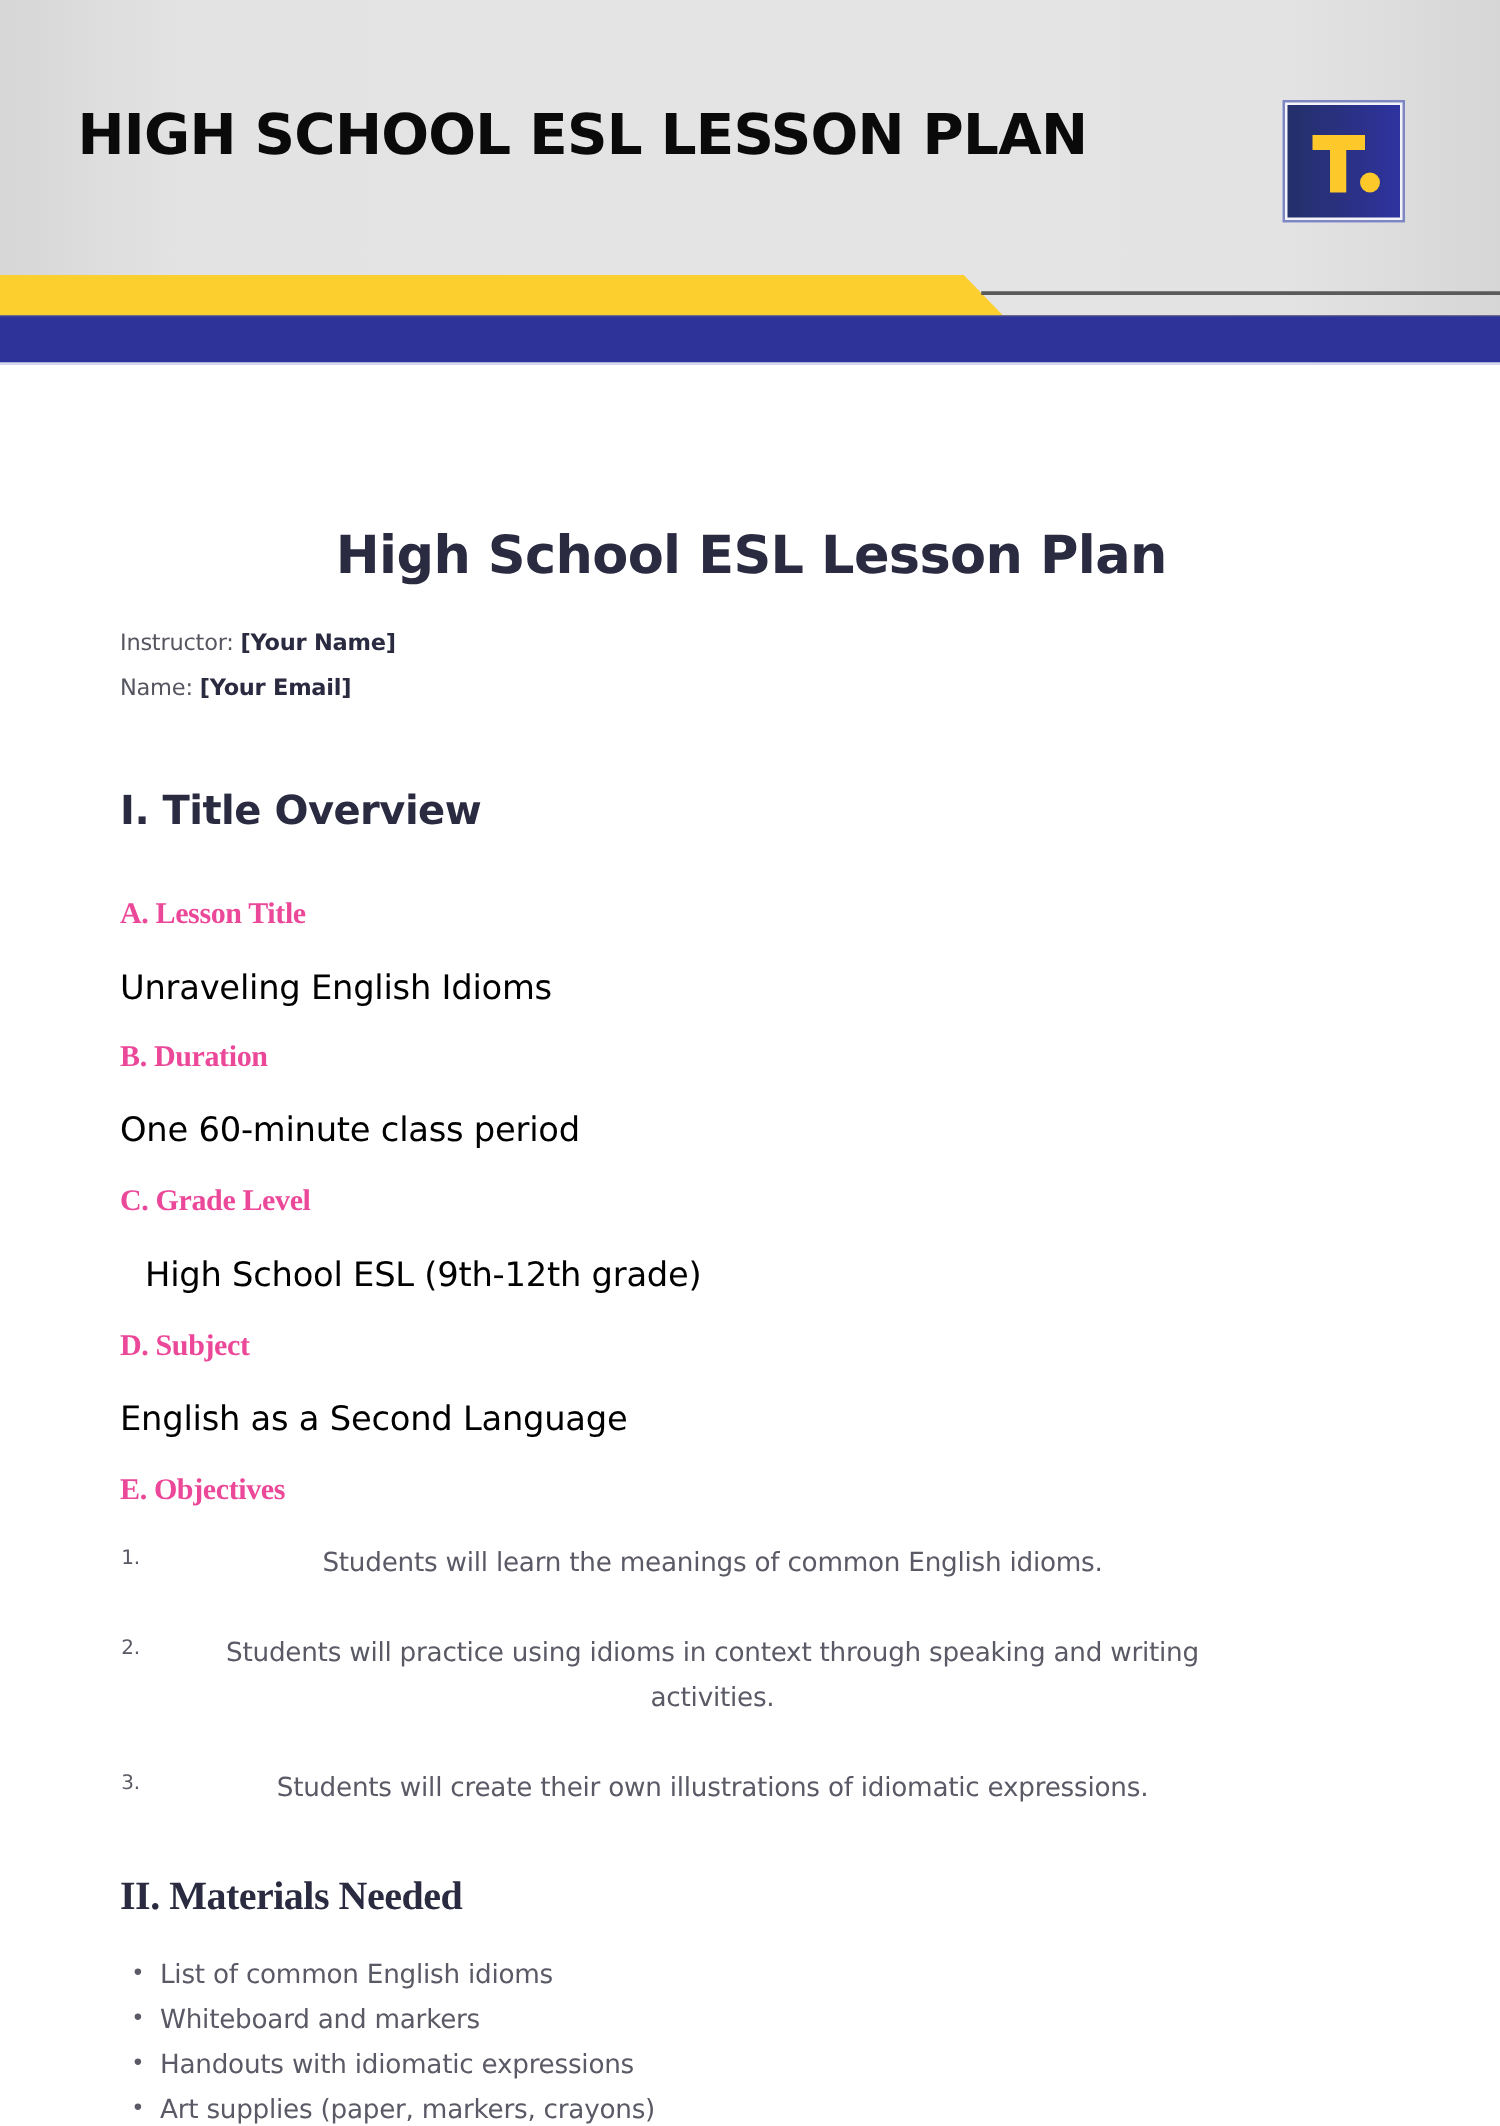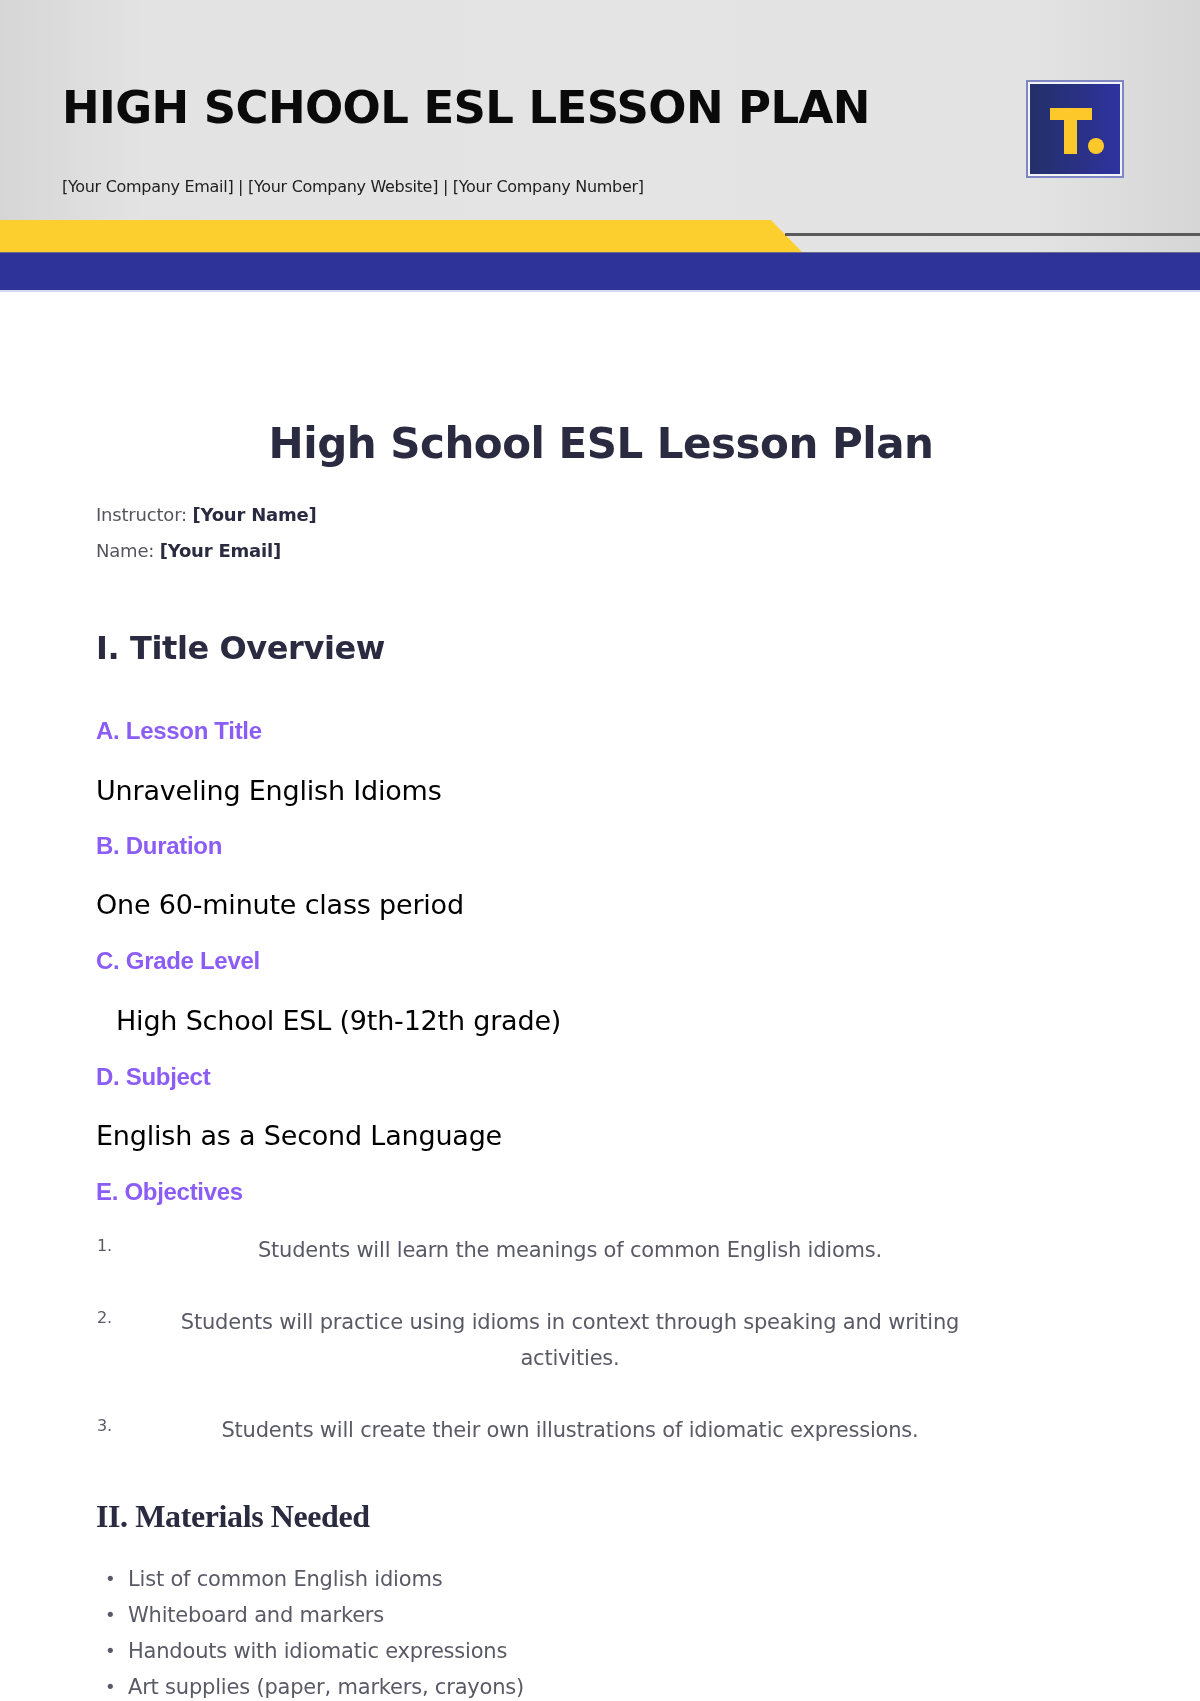"[Your Company Email] | [Your" div.header-contact { html: <div>[Your Company Email] | [Your Company Website] | [Your Company Number]</div> -> none }
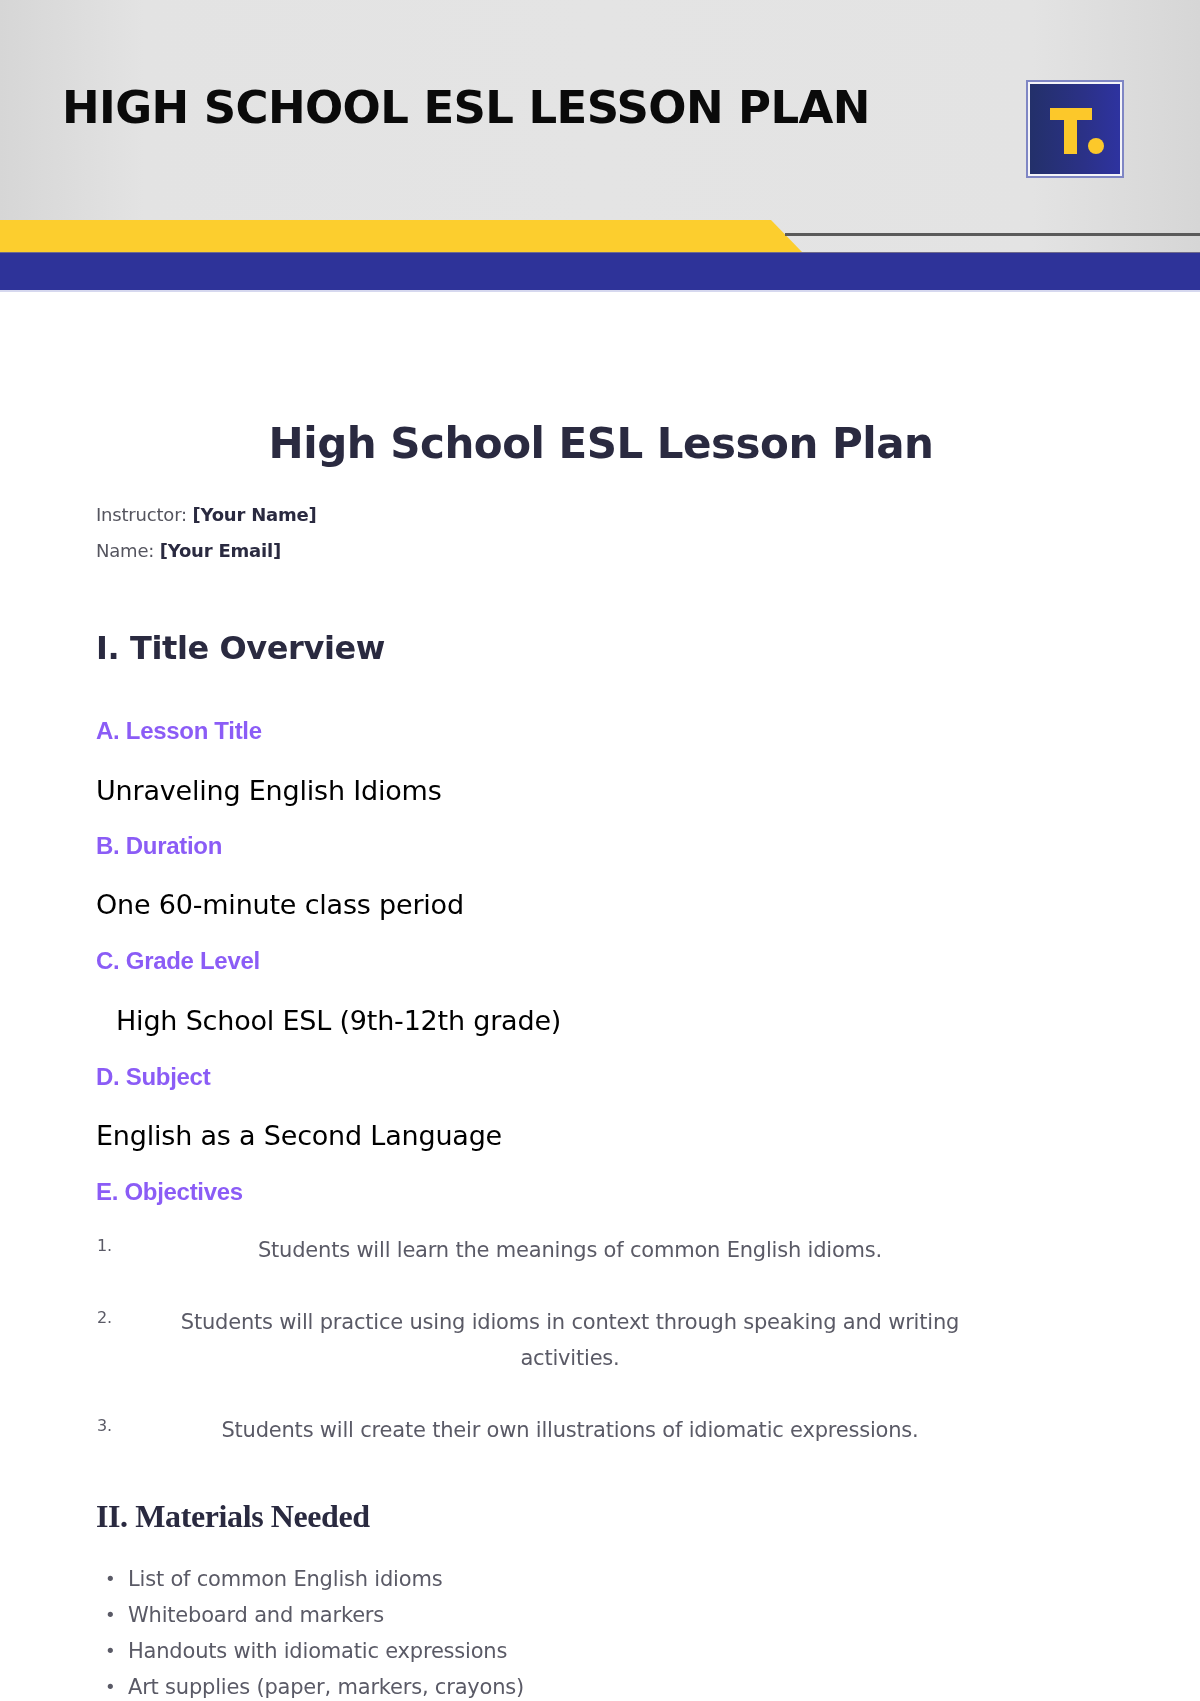"A. Lesson Title" .h3 { color: #8b5cf6 -> #ec4899; font-family: Liberation Sans, sans-serif -> Liberation Serif, serif }
